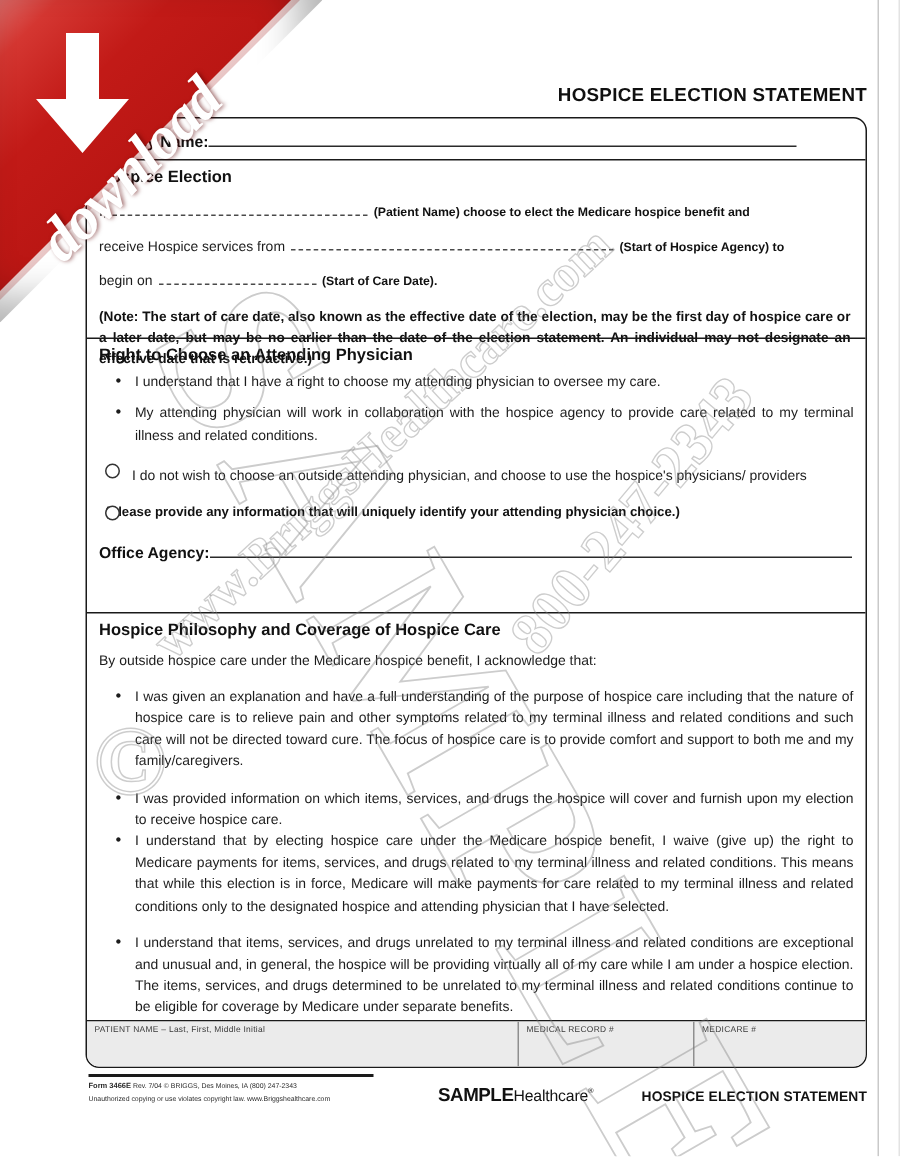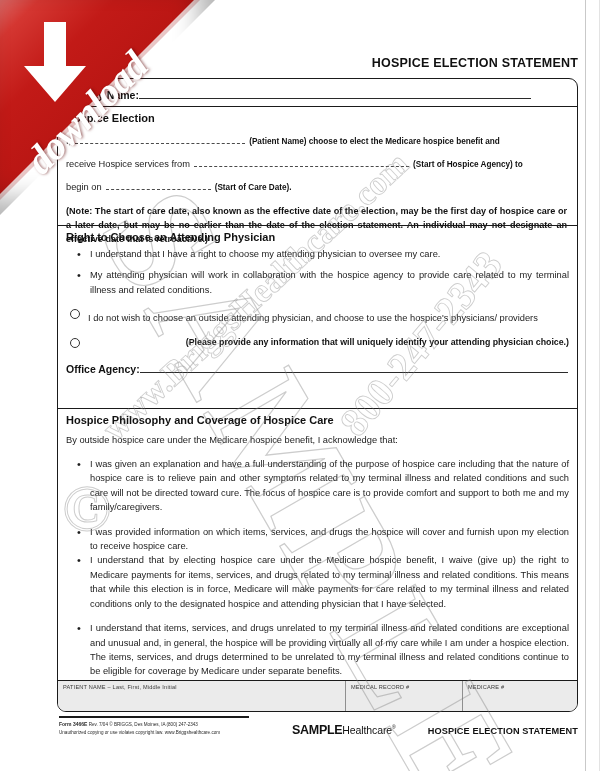"(Patient Name) choose to elect" .bold-txt { text-align: right -> none }
